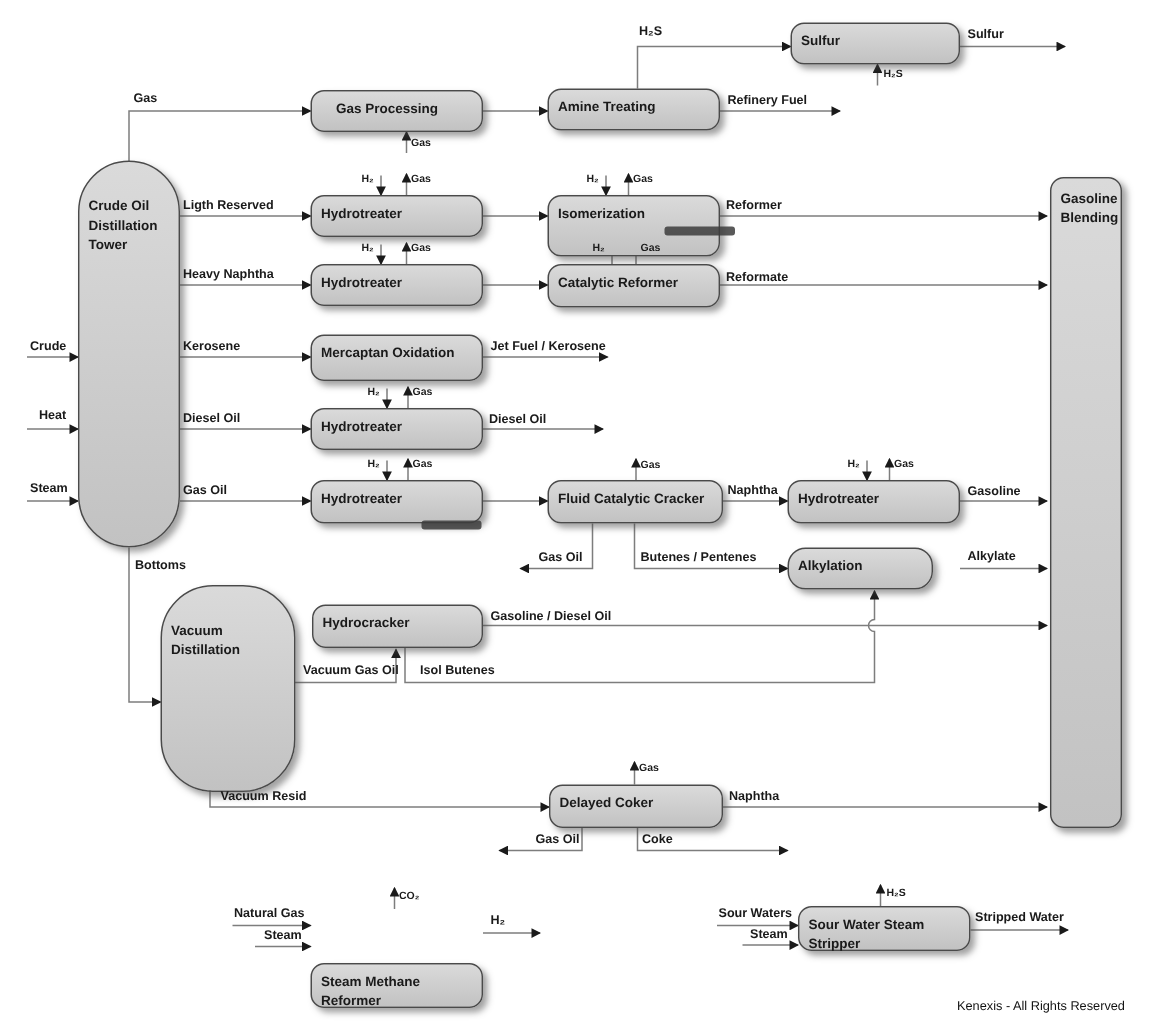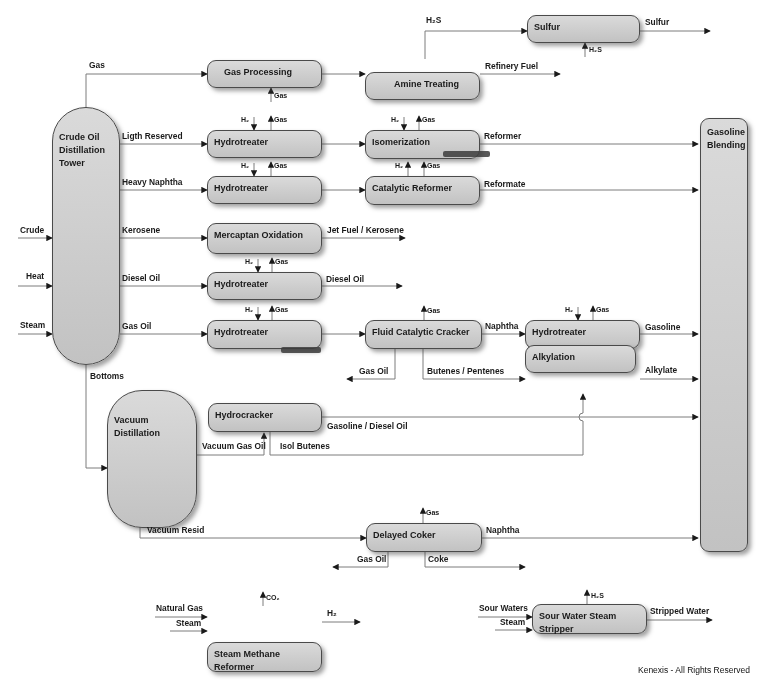"Amine Treating" div.node { padding-left: 22px -> none; top: 72px -> 59px }
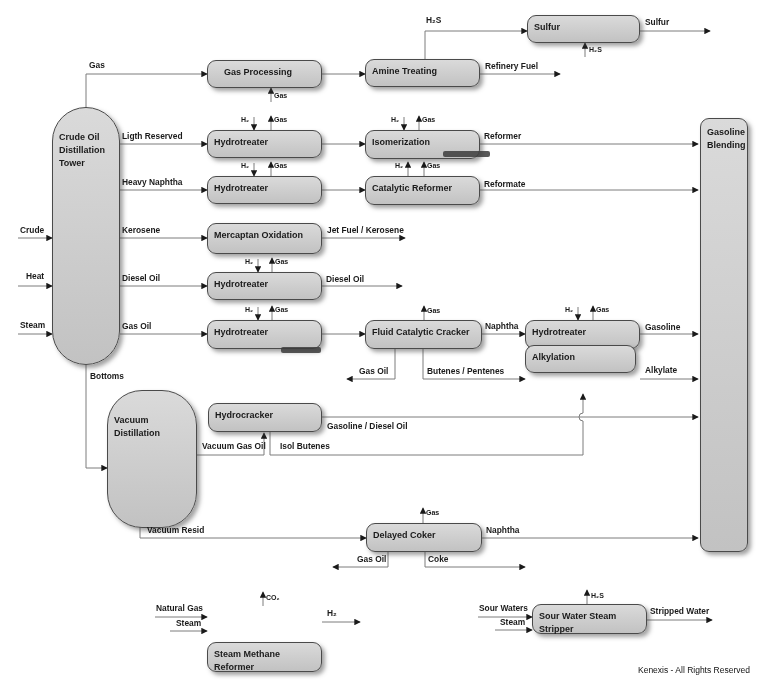"Isomerization" div.node { height: 29px -> 41px }
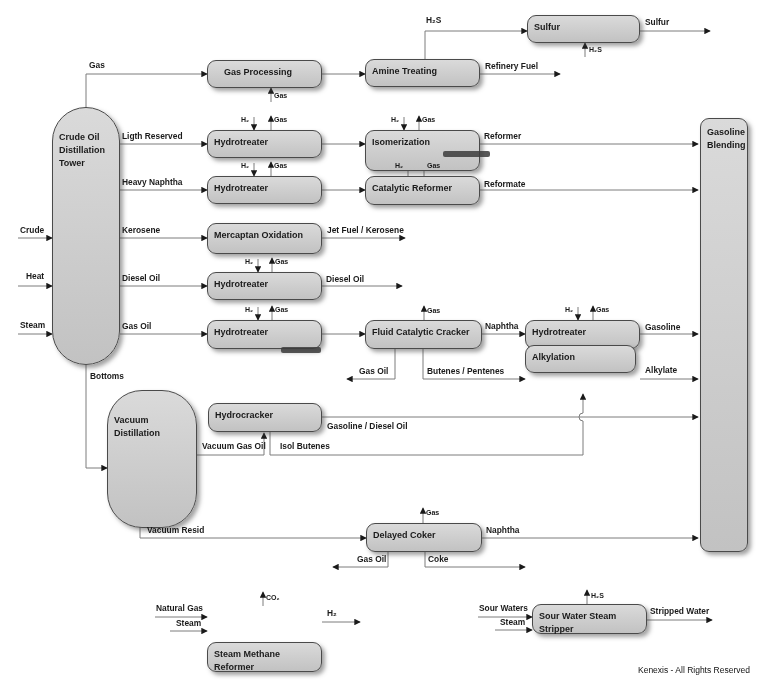"Alkylation" div.node { border-radius: none -> 12px; top: 345px -> 365px; width: 111px -> 97px }
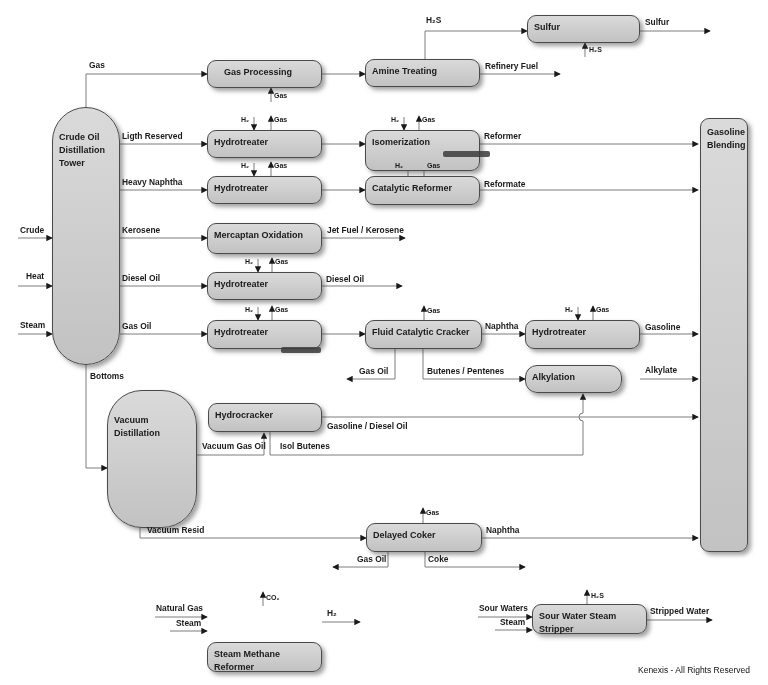"Gasoline / Diesel Oil" span.flow-label { margin-top: 16px -> none }
